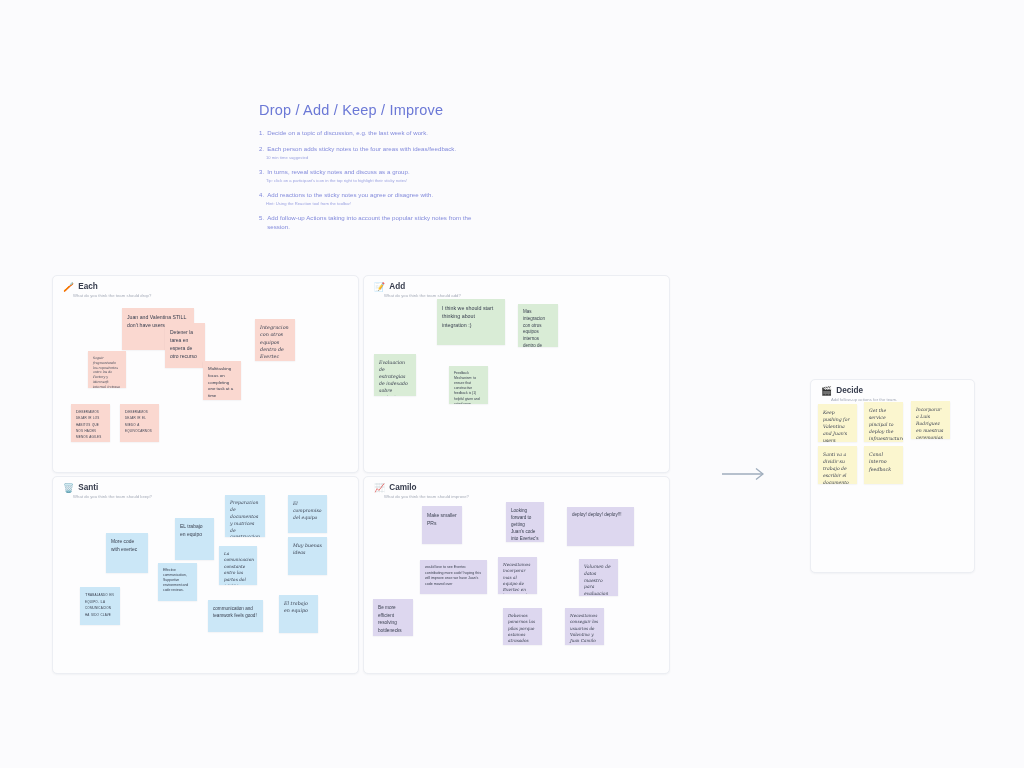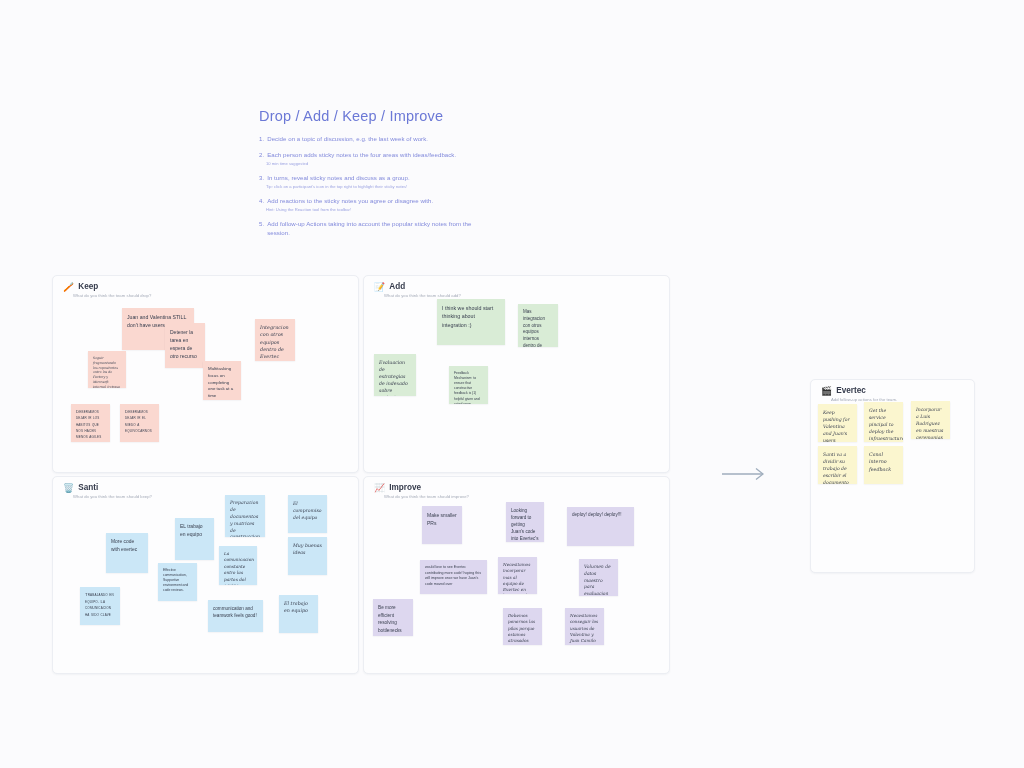"Drop / Add / Keep" .board-title { margin: 16px 0 11px 0 -> 10px 0 11px 0 }
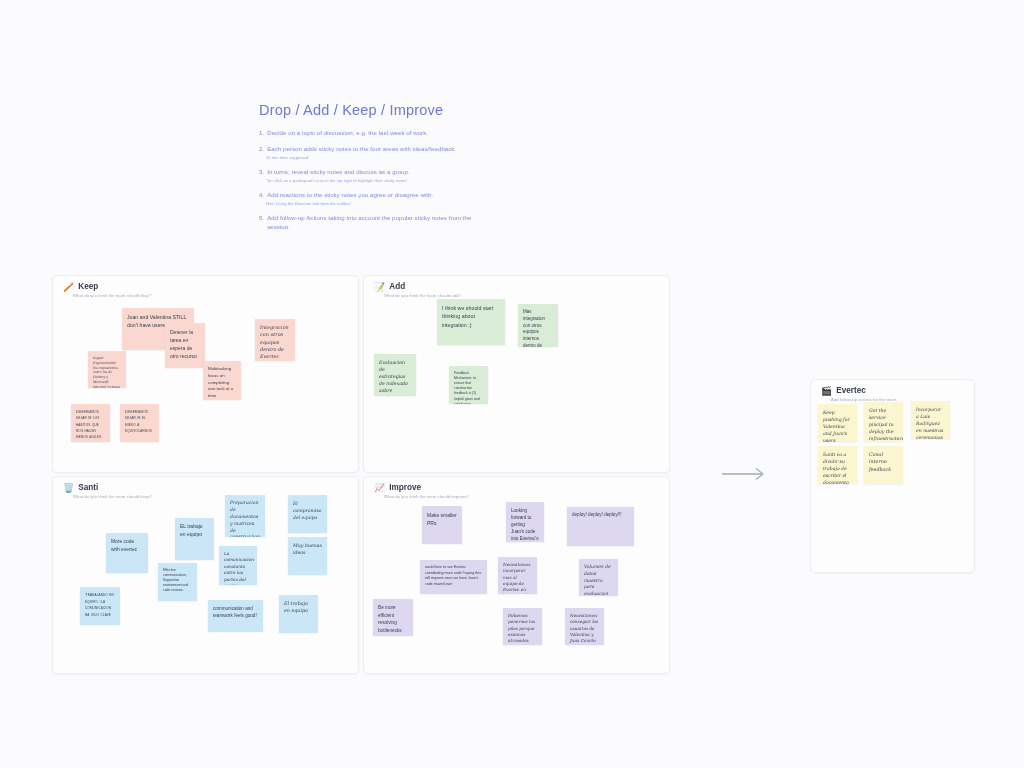"Keep" span.panel-title { text: Keep -> Each }
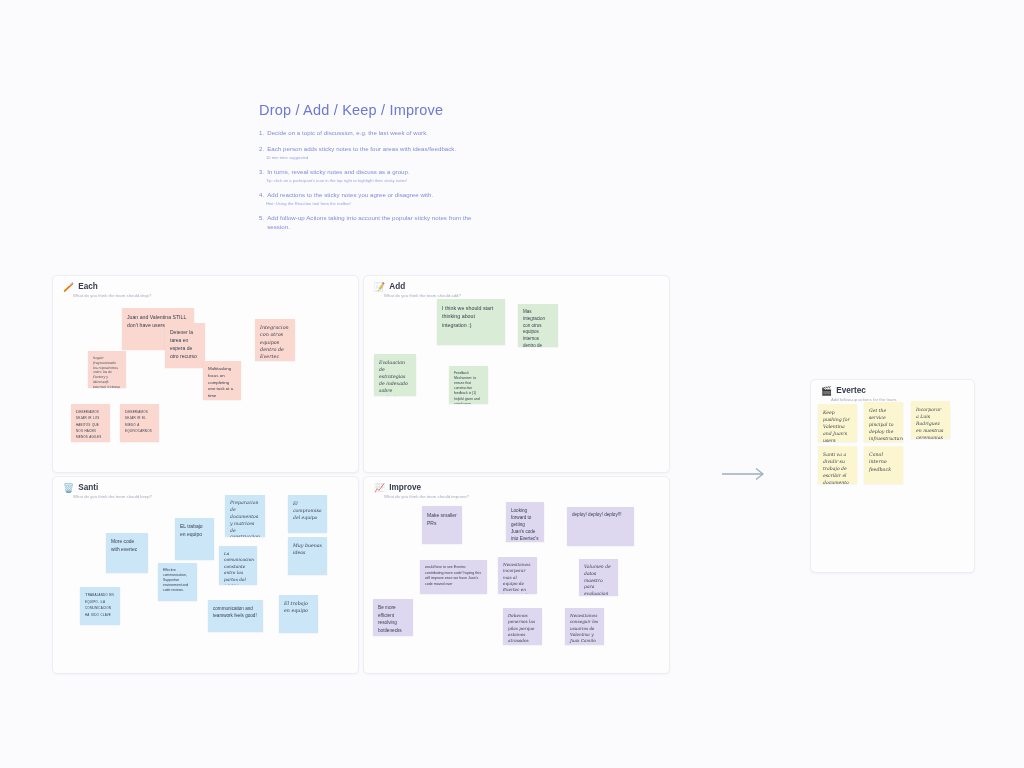"Evertec" span.panel-title { text: Evertec -> Decide }
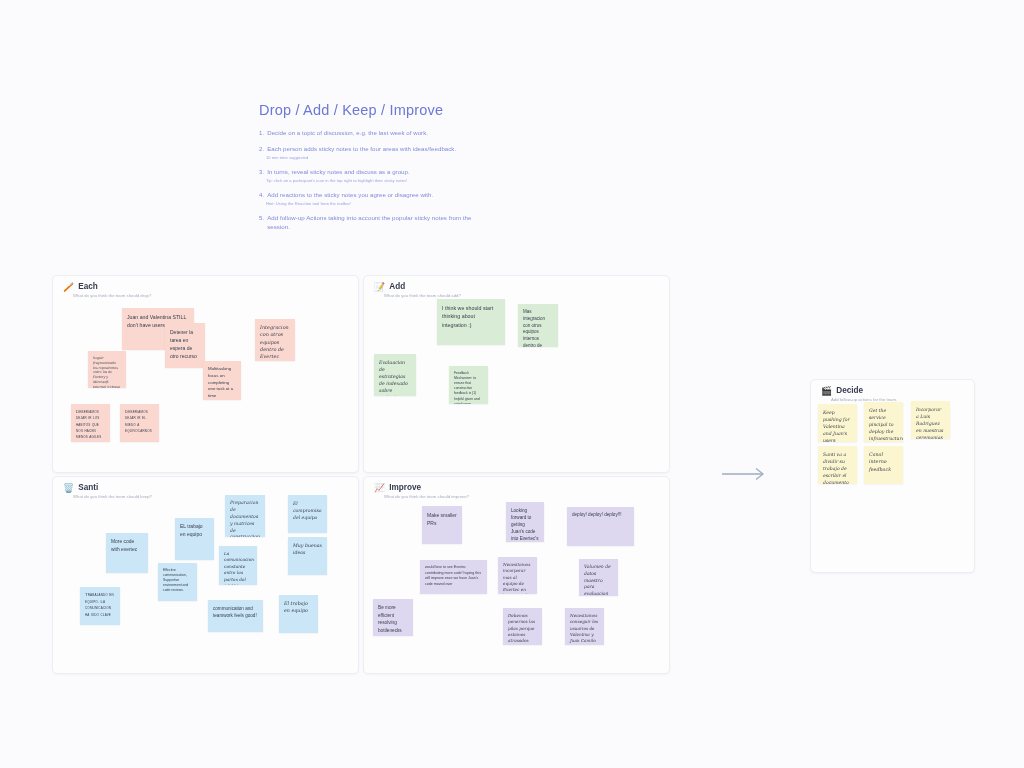"Improve" span.panel-title { text: Improve -> Camilo }
